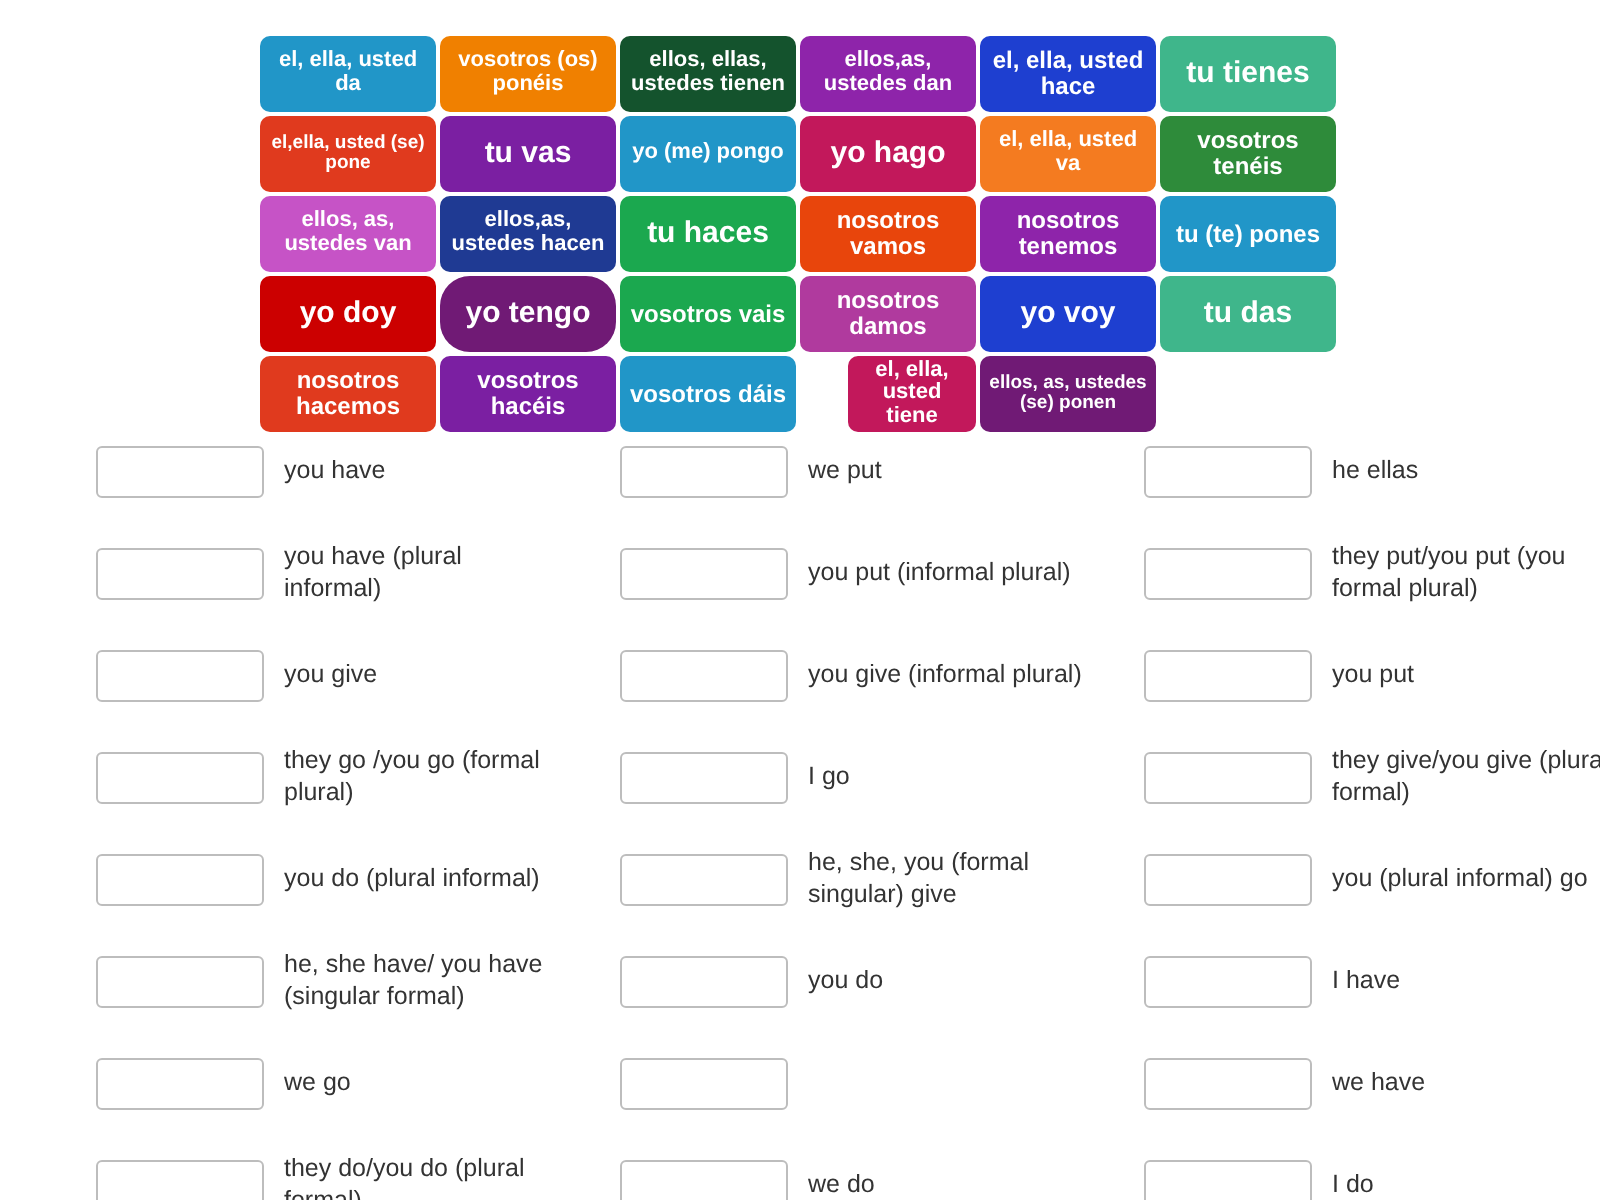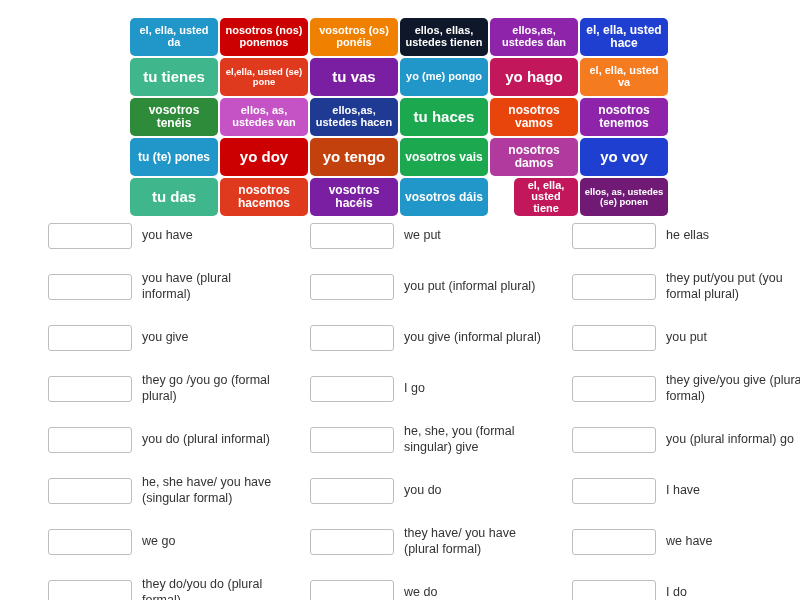"nosotros (nos) ponemos" div.tile { html: <div>nosotros (nos) ponemos</div> -> none }
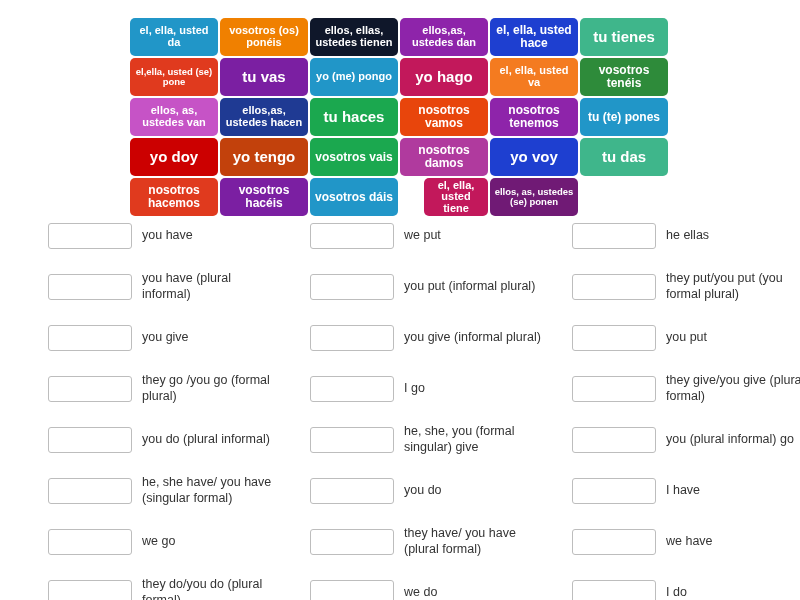"ellos, ellas, ustedes tienen" div.tile { background: #0f172a -> #14532d }
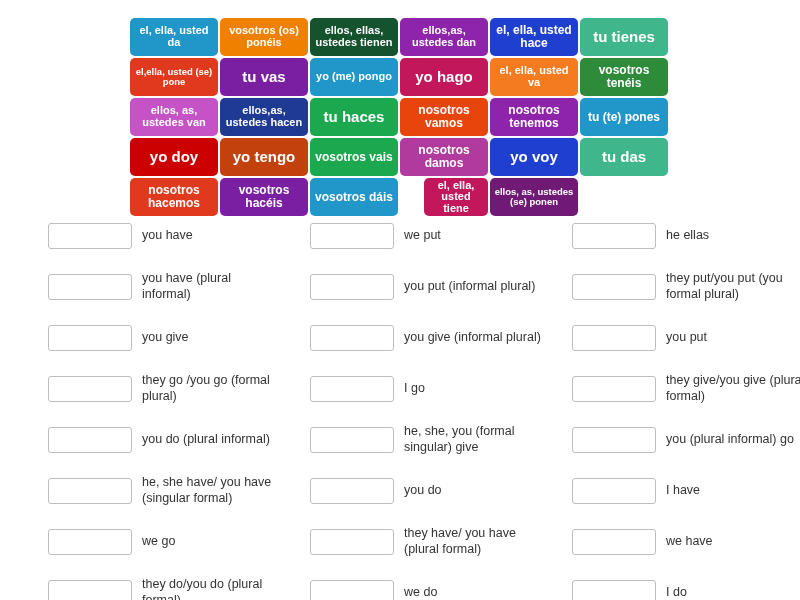"yo tengo" div.tile { background: #c2410c -> #701a75; border-radius: none -> 15px }
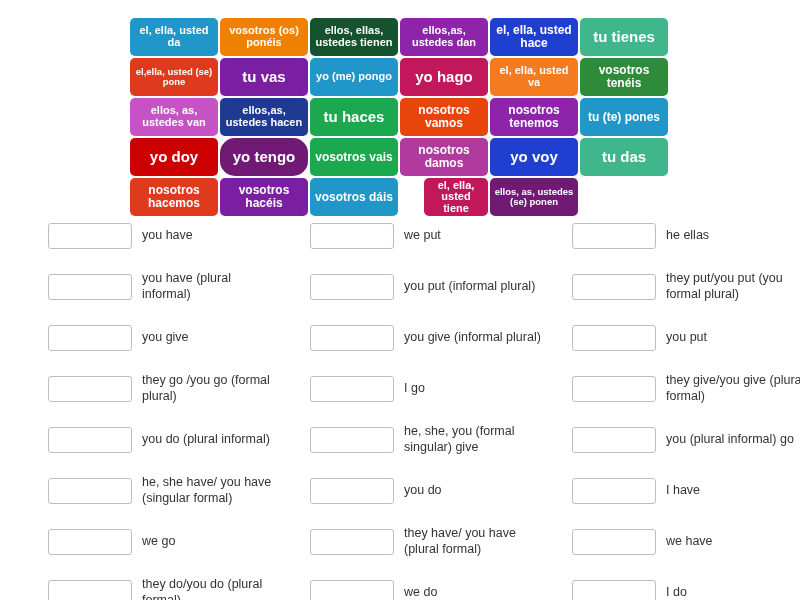"they have/ you have (plural" div.answer-text { html: <div>they have/ you have (plural formal)</div> -> none }
